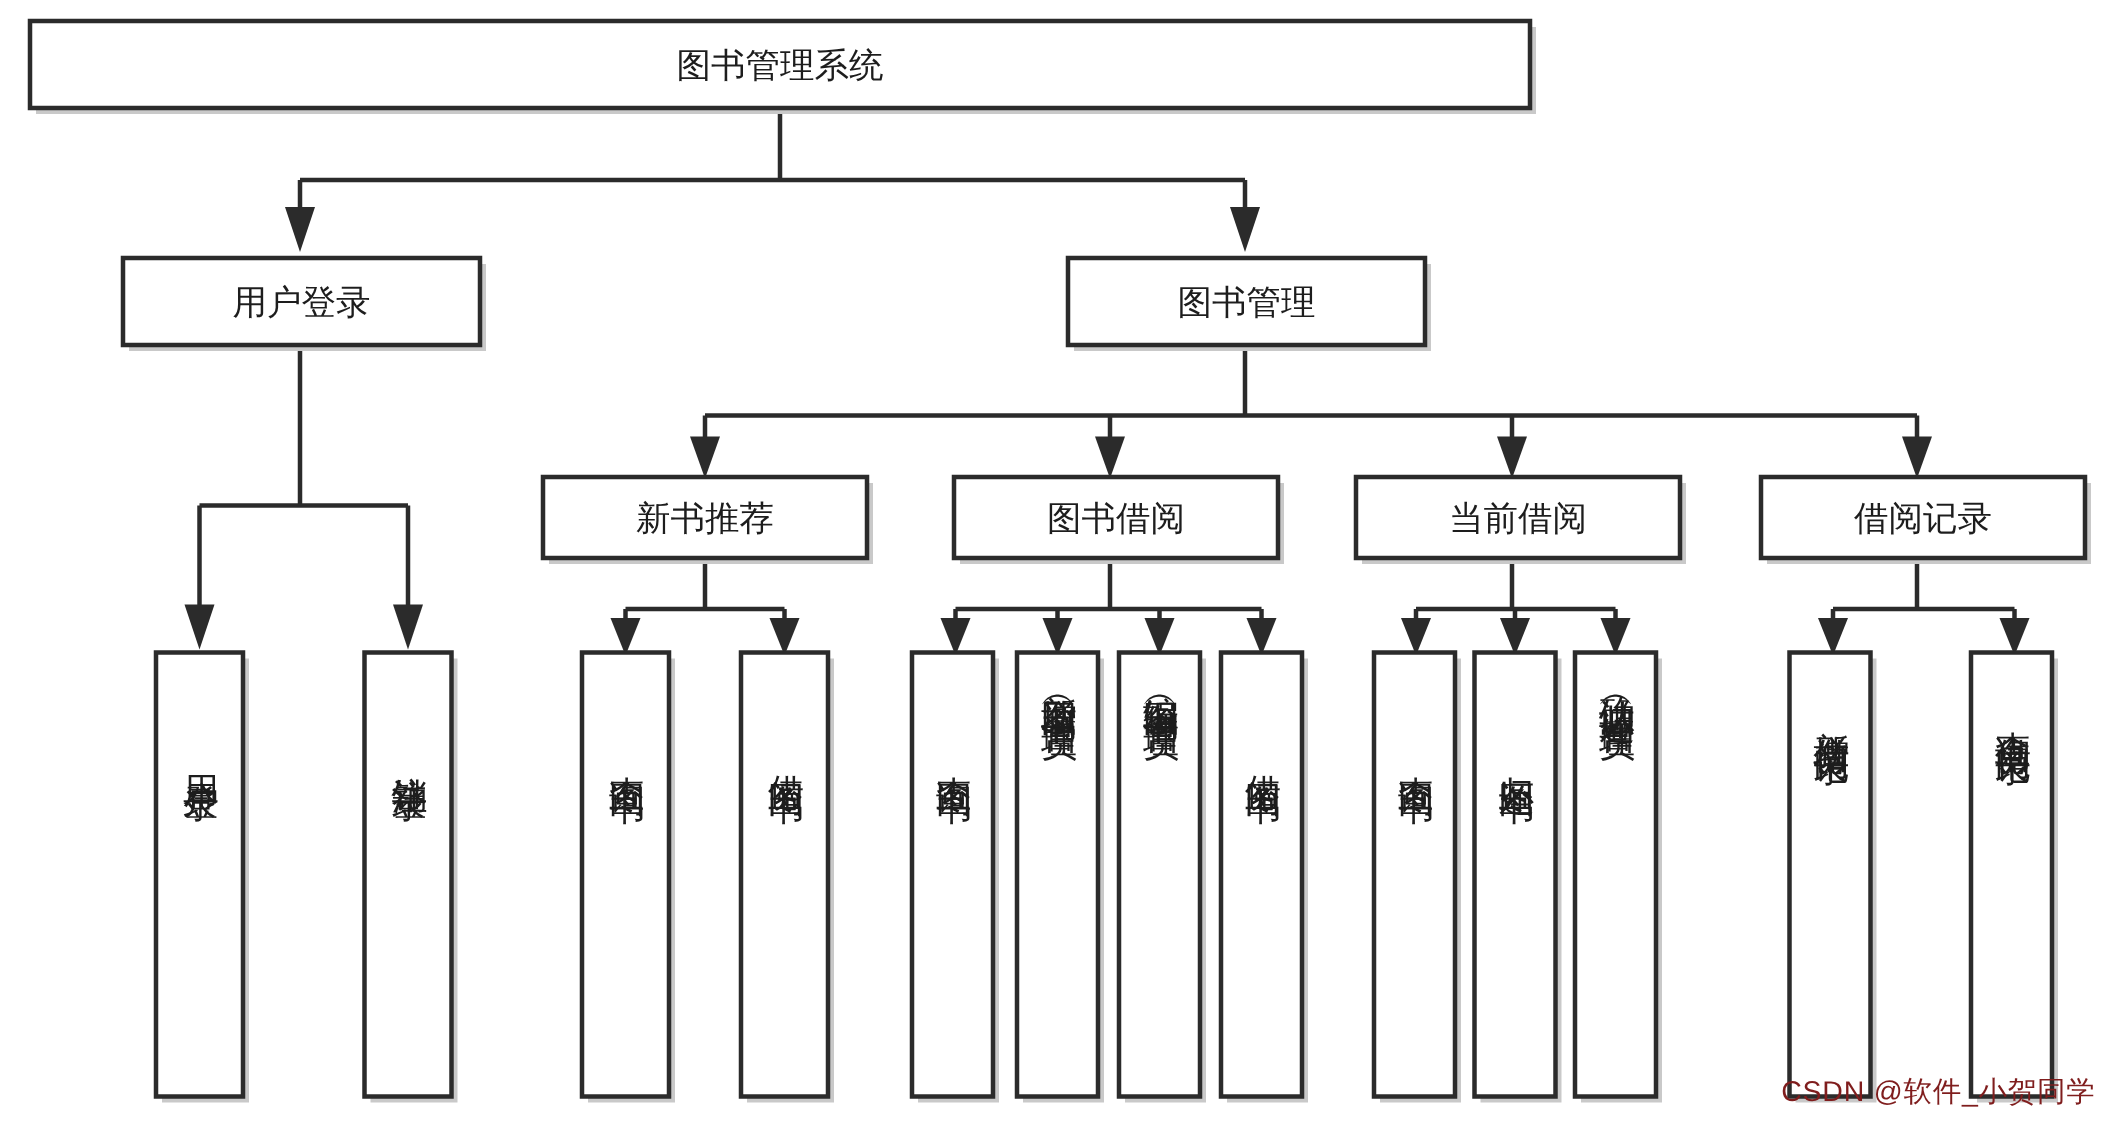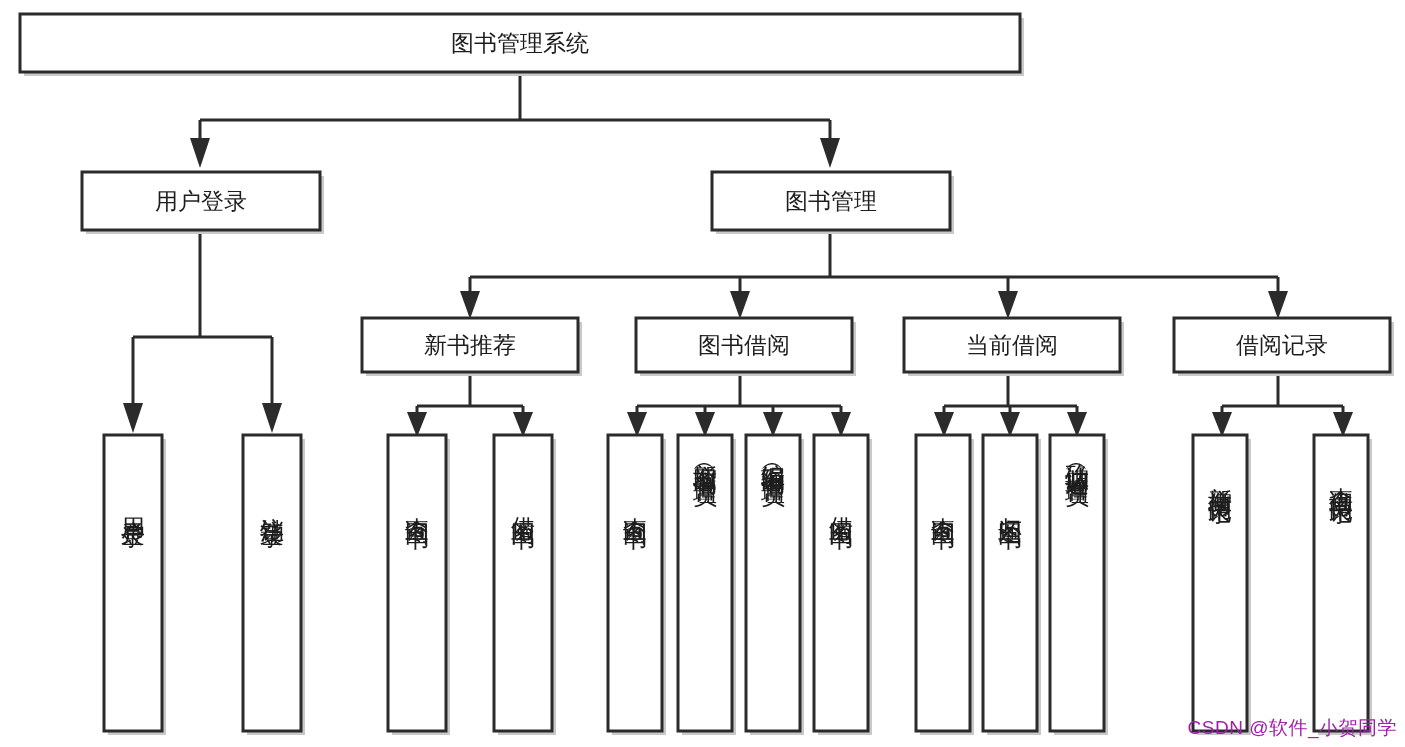"CSDN @软件_小贺同学" .watermark { color: #a21caf -> #7f1d1d }
